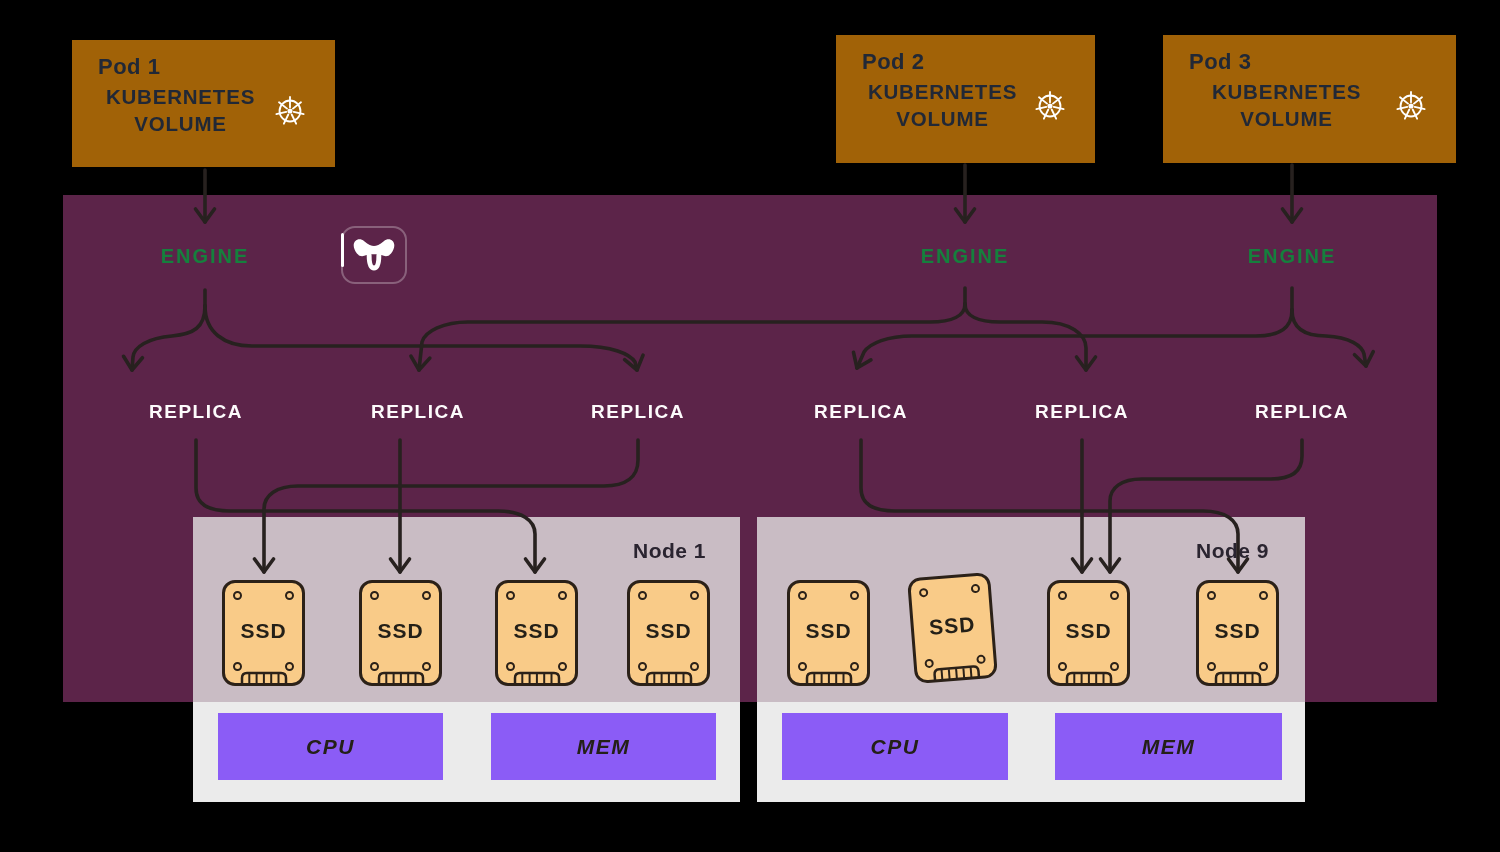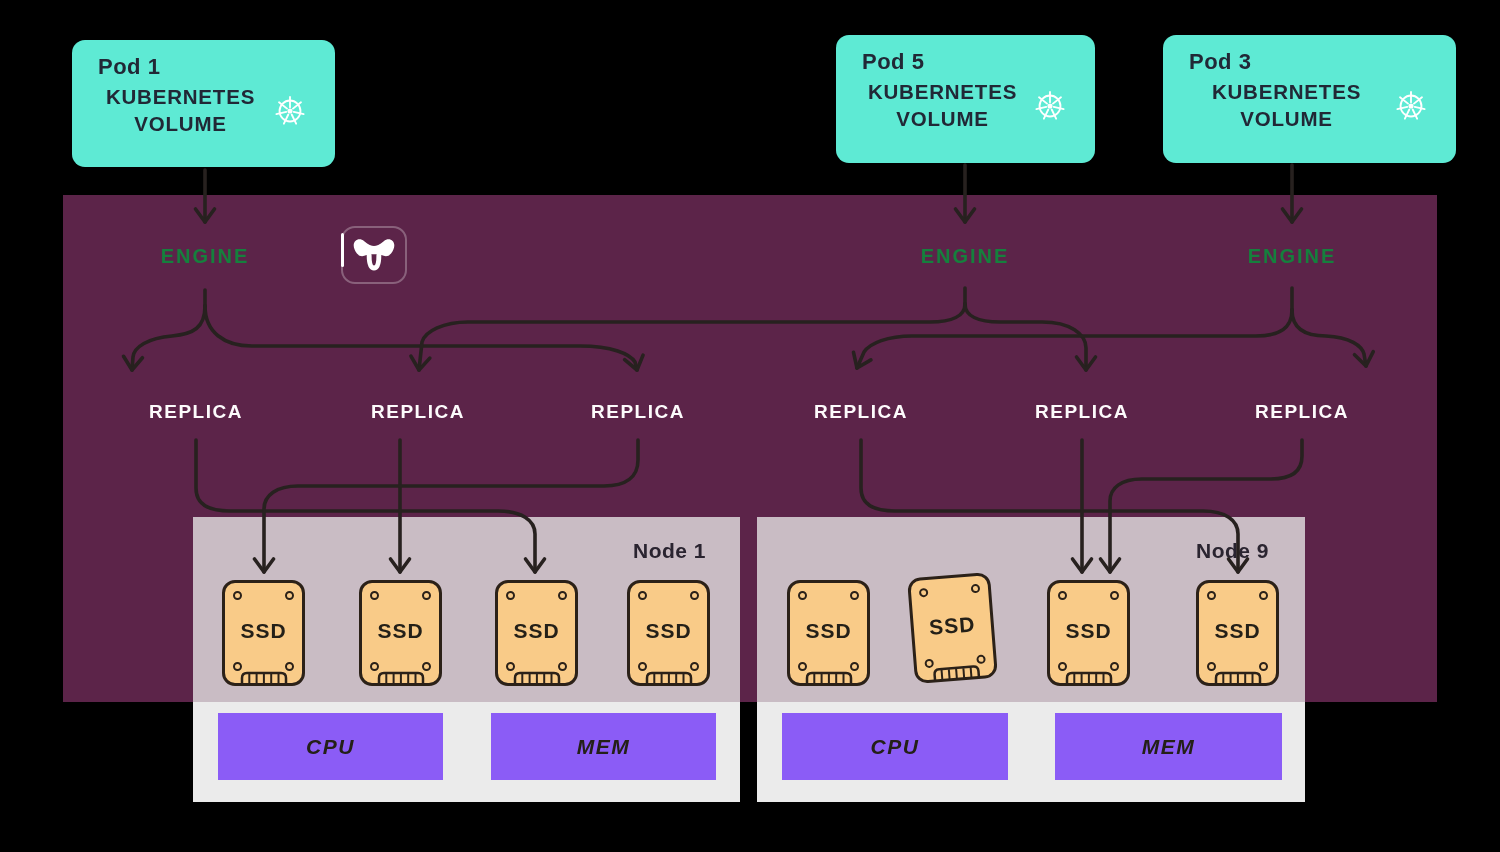"Pod 1" .pod { background: #5eead4 -> #a16207; border-radius: 13px -> none }
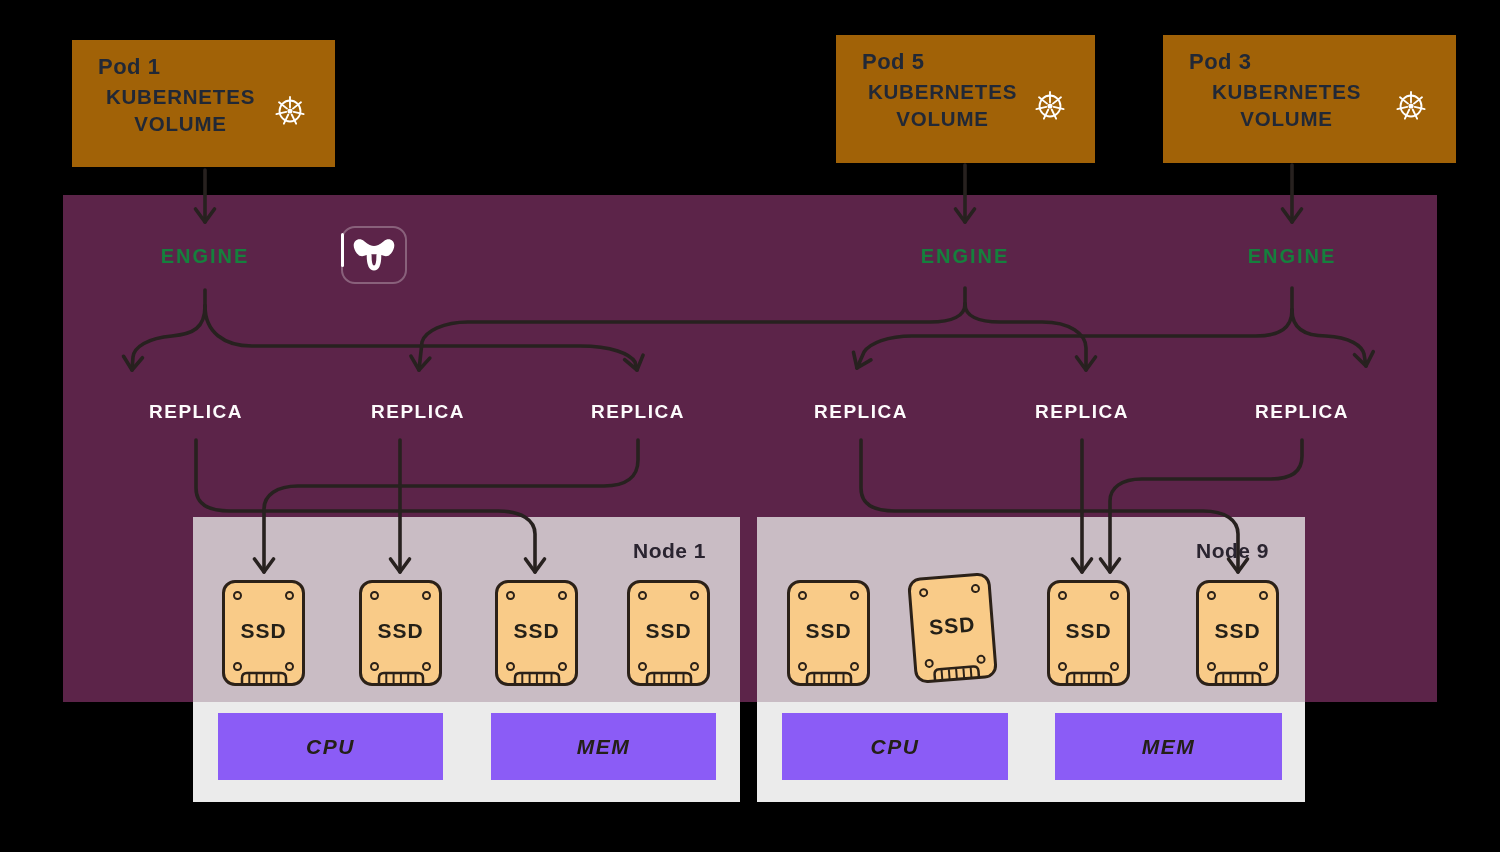"Pod 5" div.pod-title { text: 5 -> 2 }
